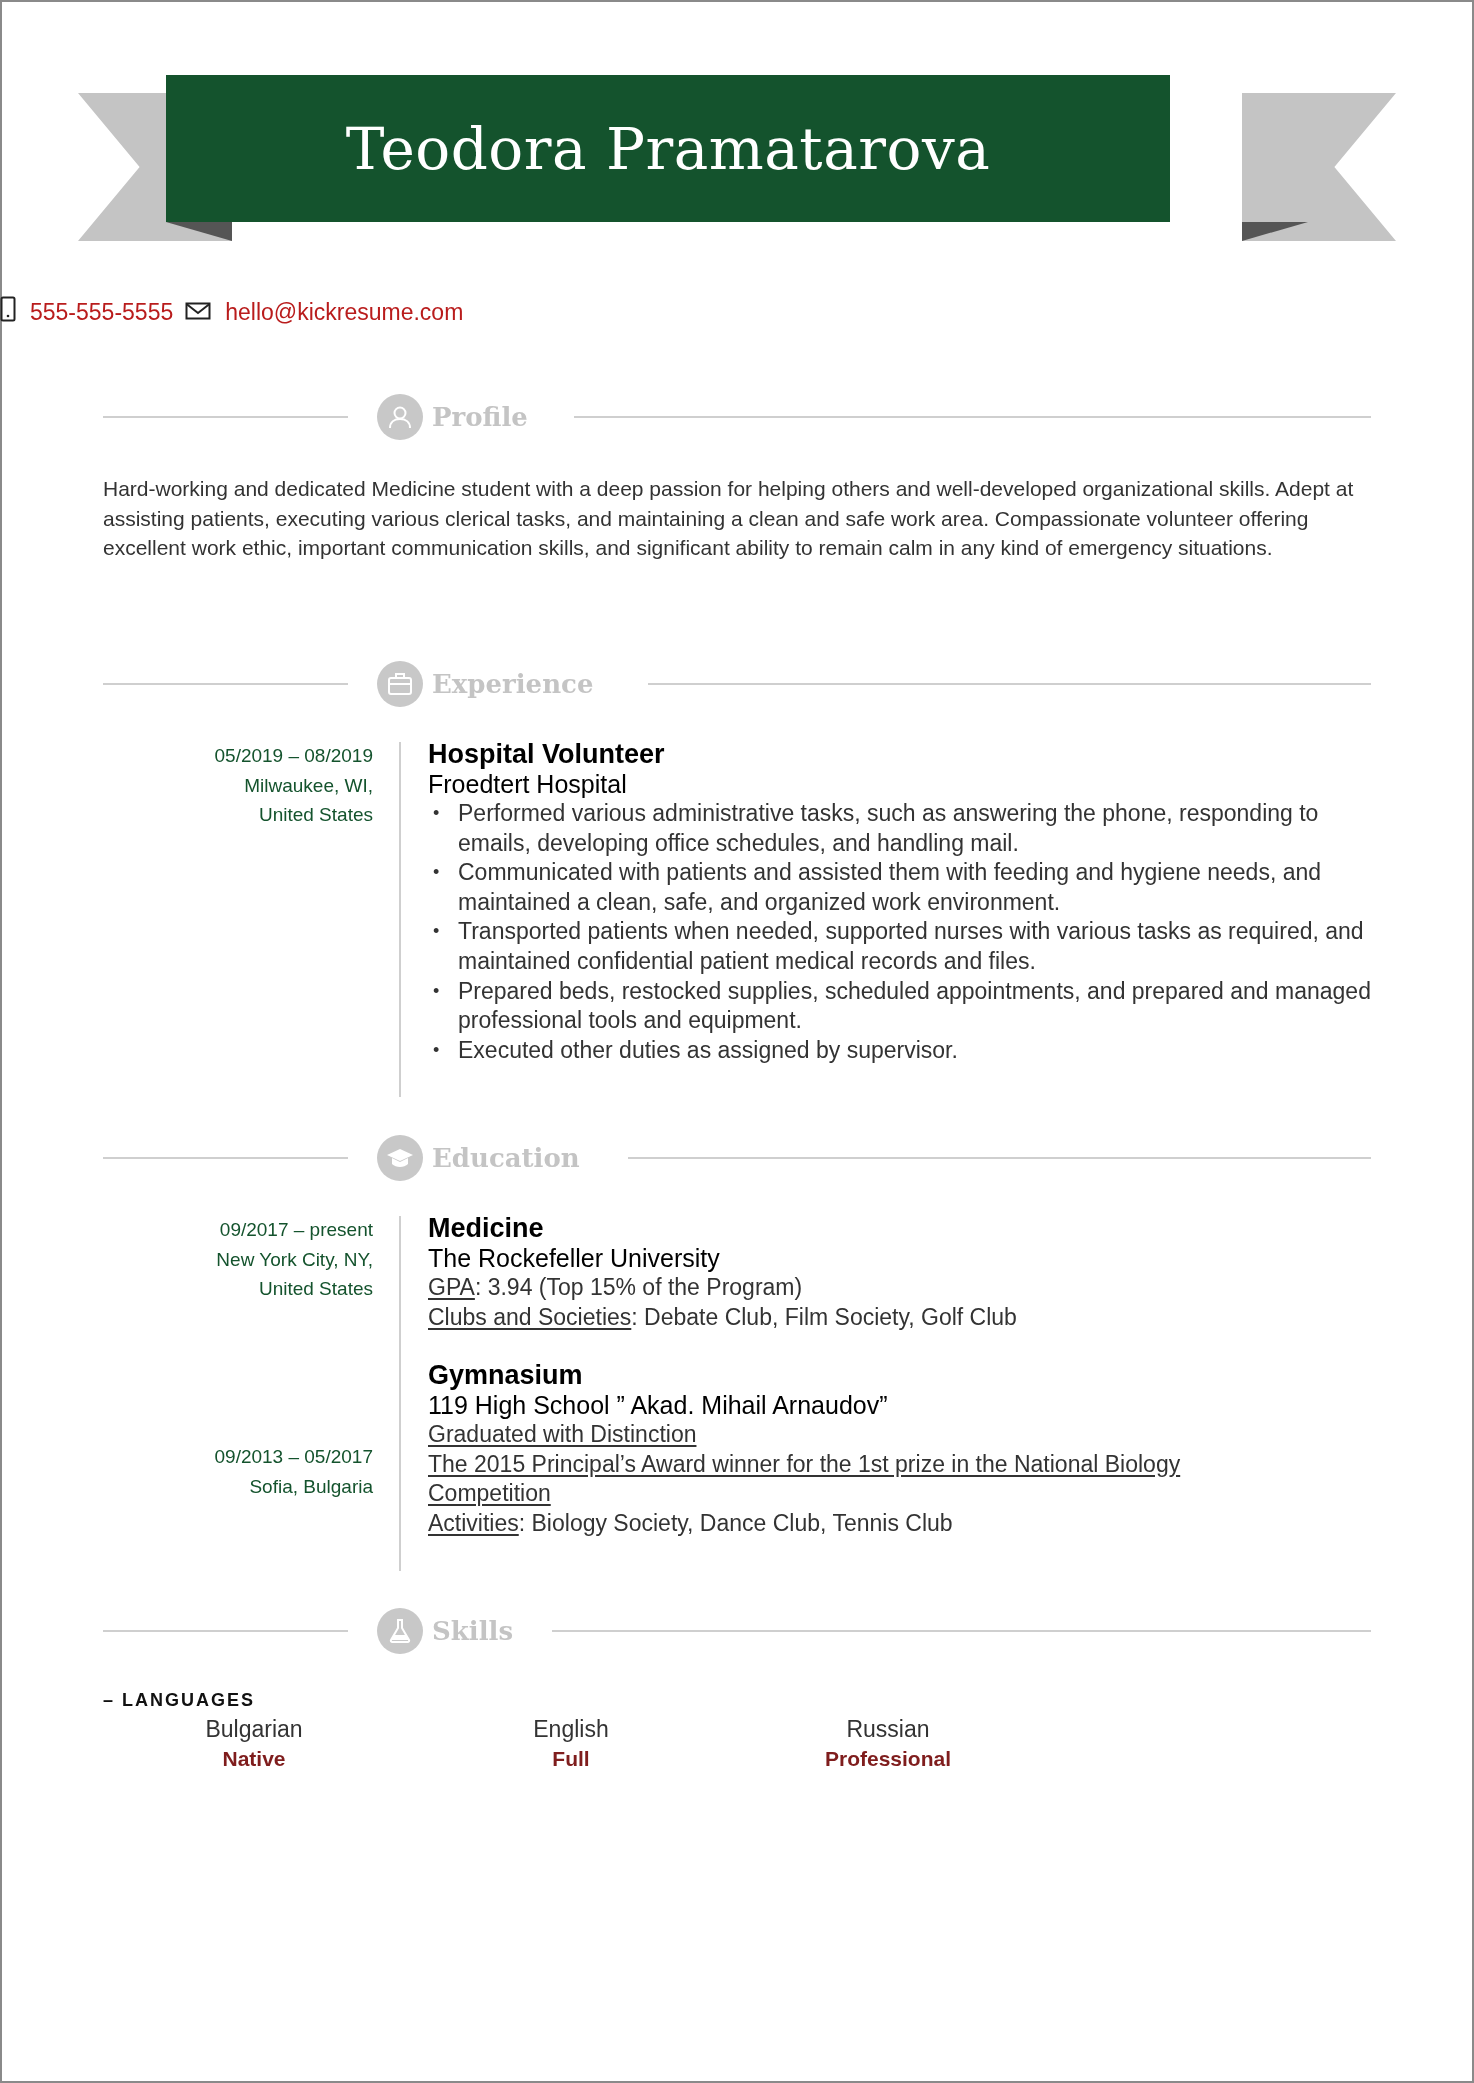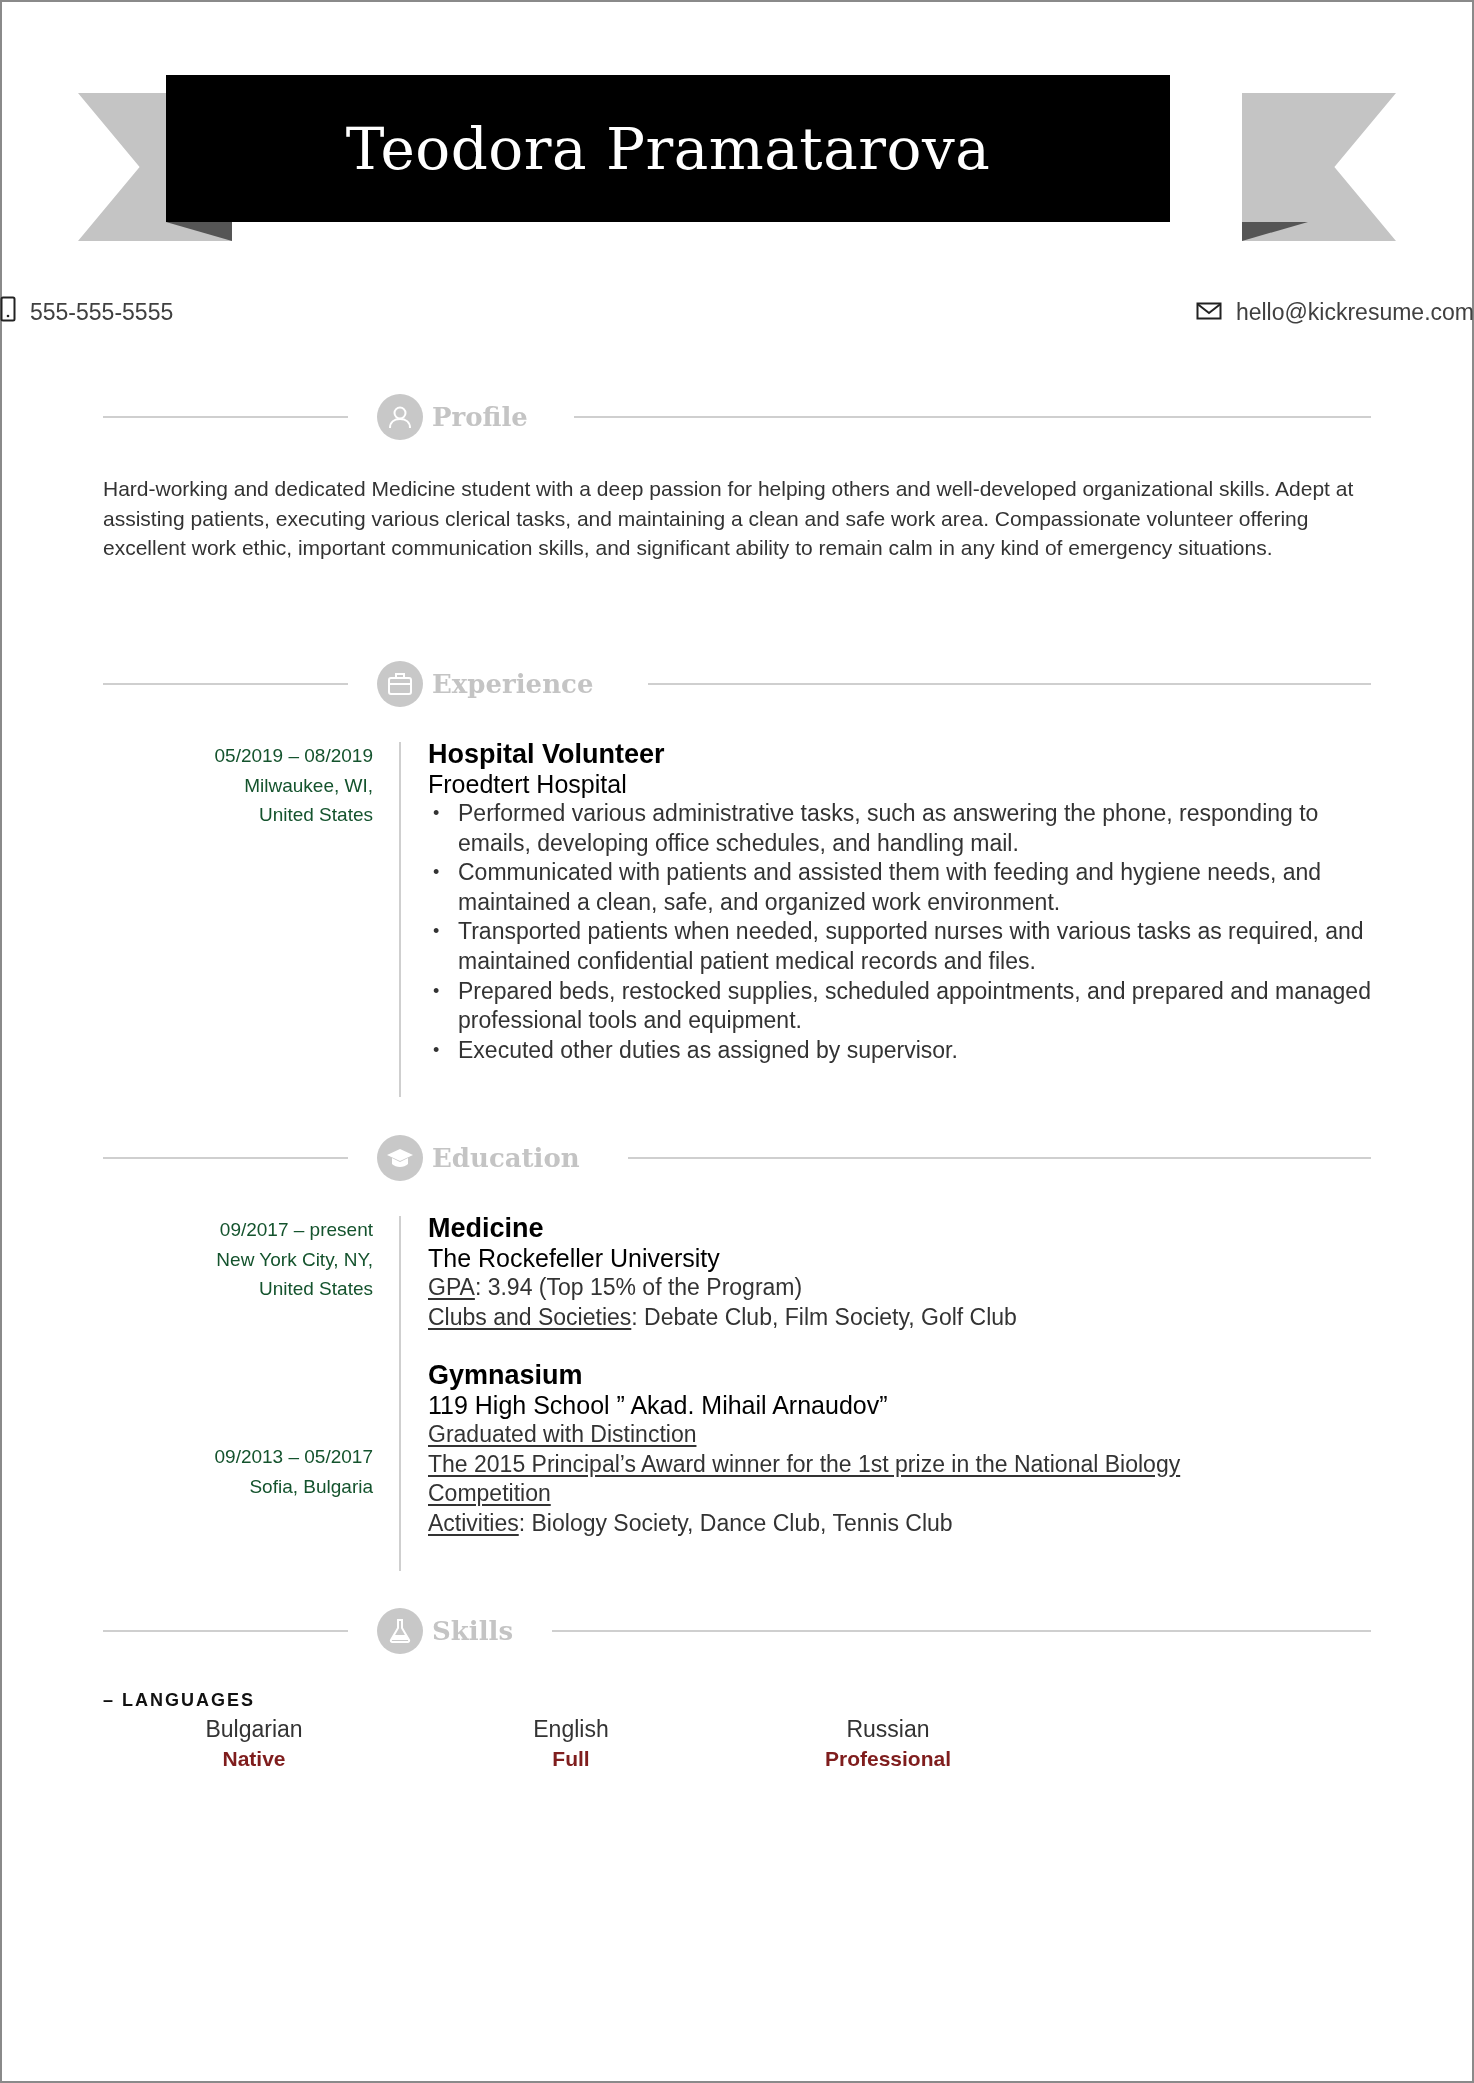"Teodora Pramatarova" .ribbon-main { background: #000000 -> #14532d }
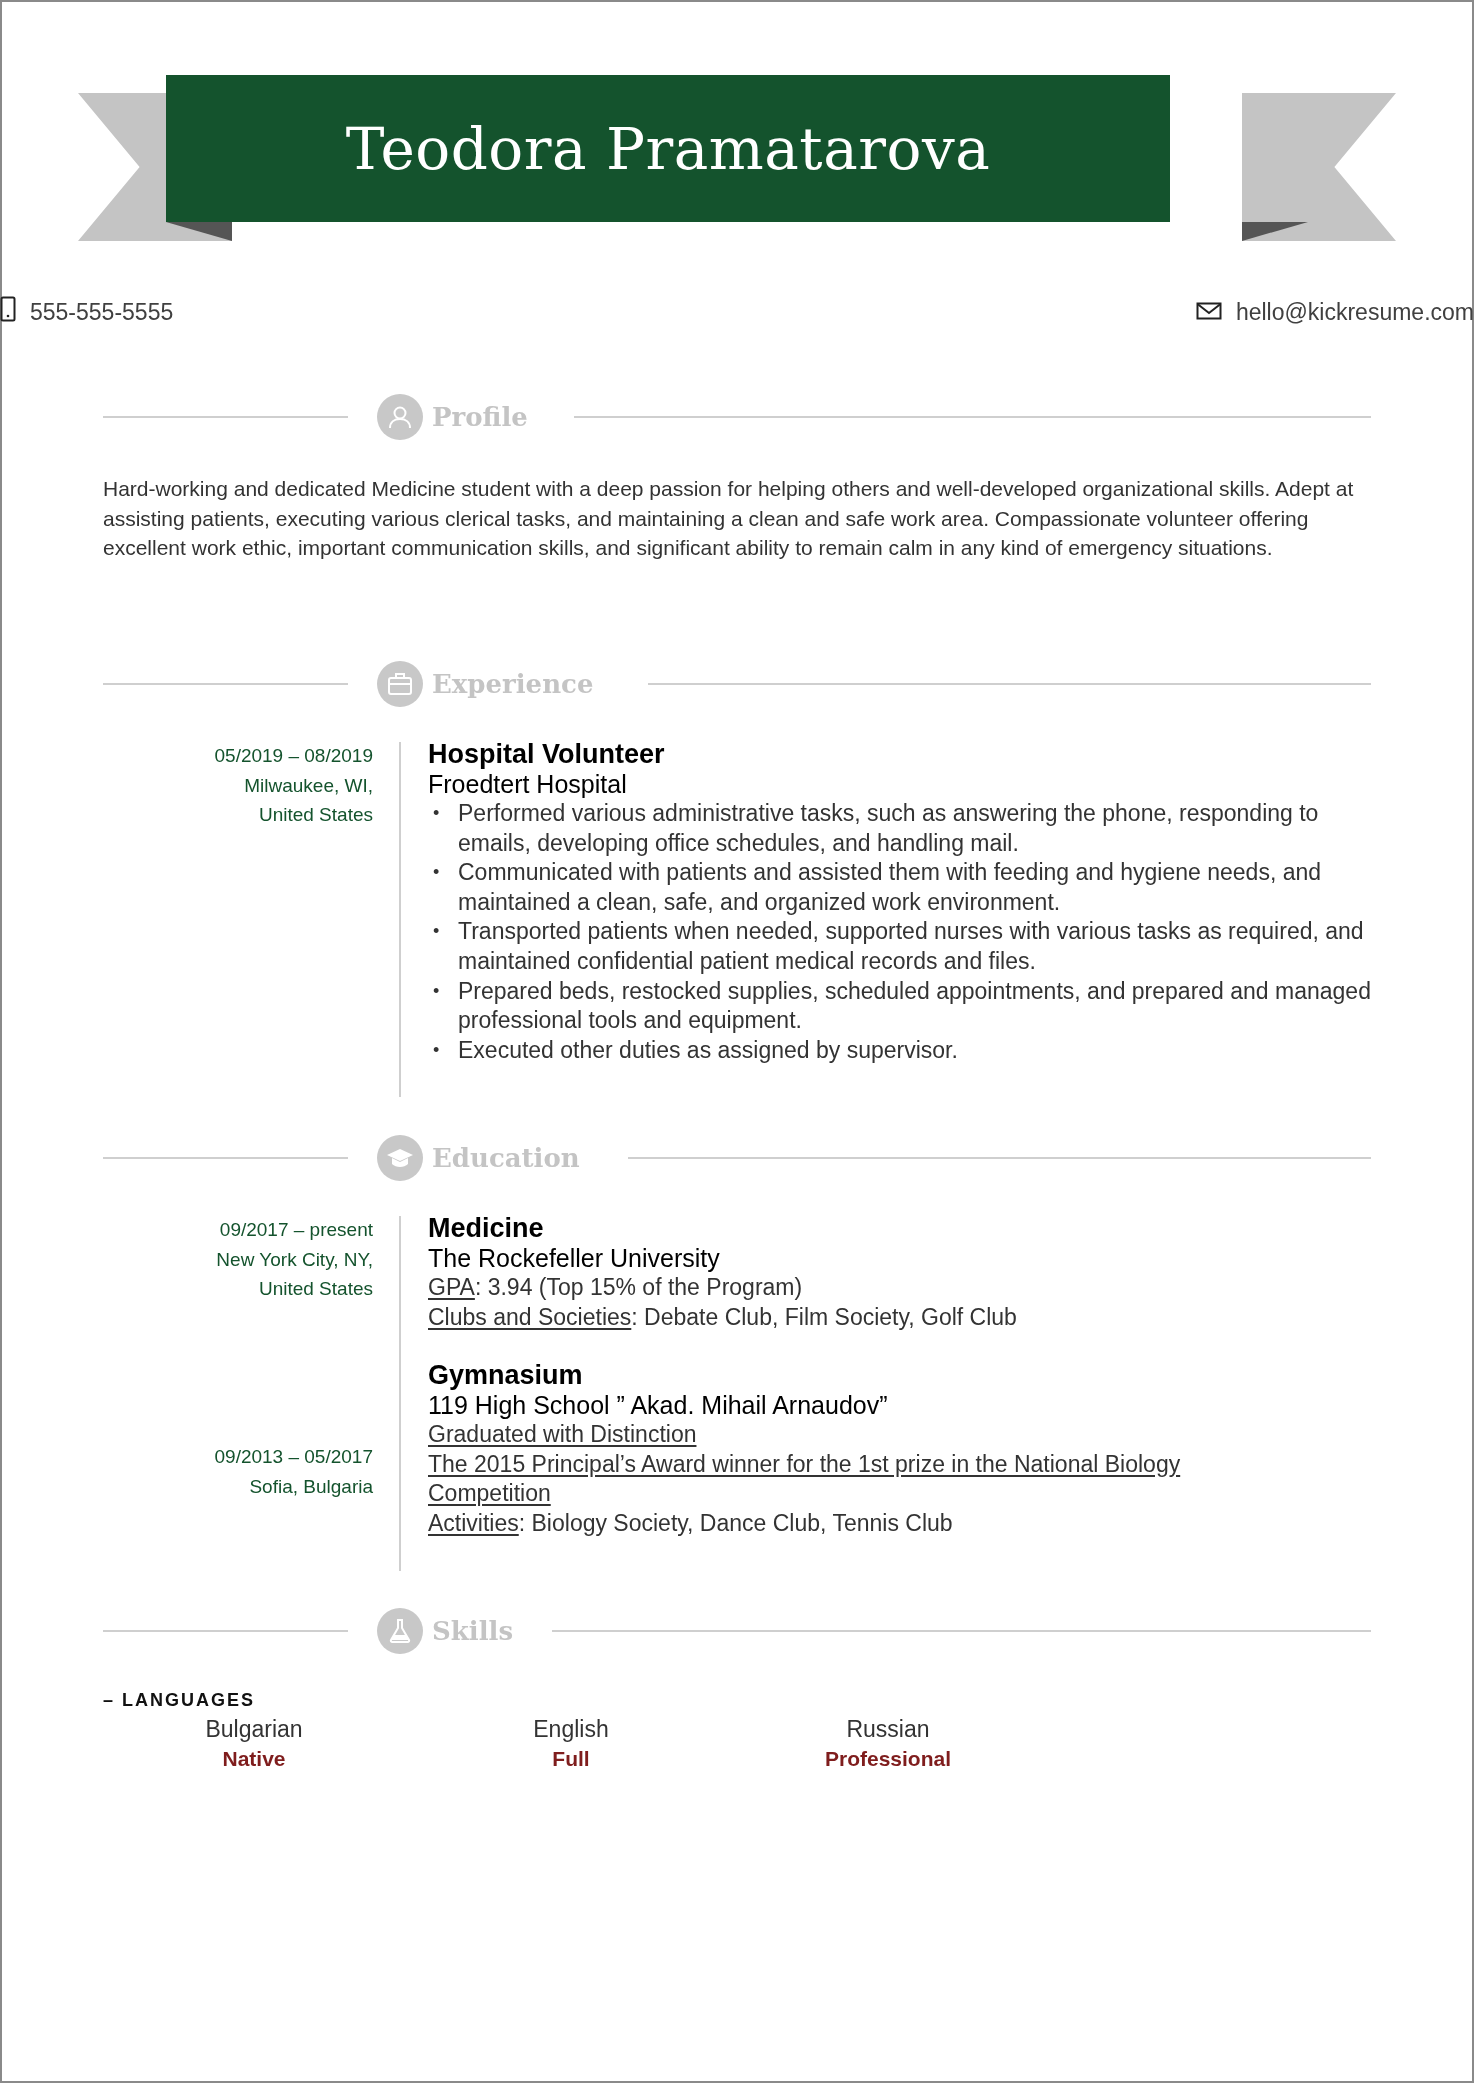"555-555-5555" .contact { color: #404040 -> #b91c1c; justify-content: space-between -> flex-start }
